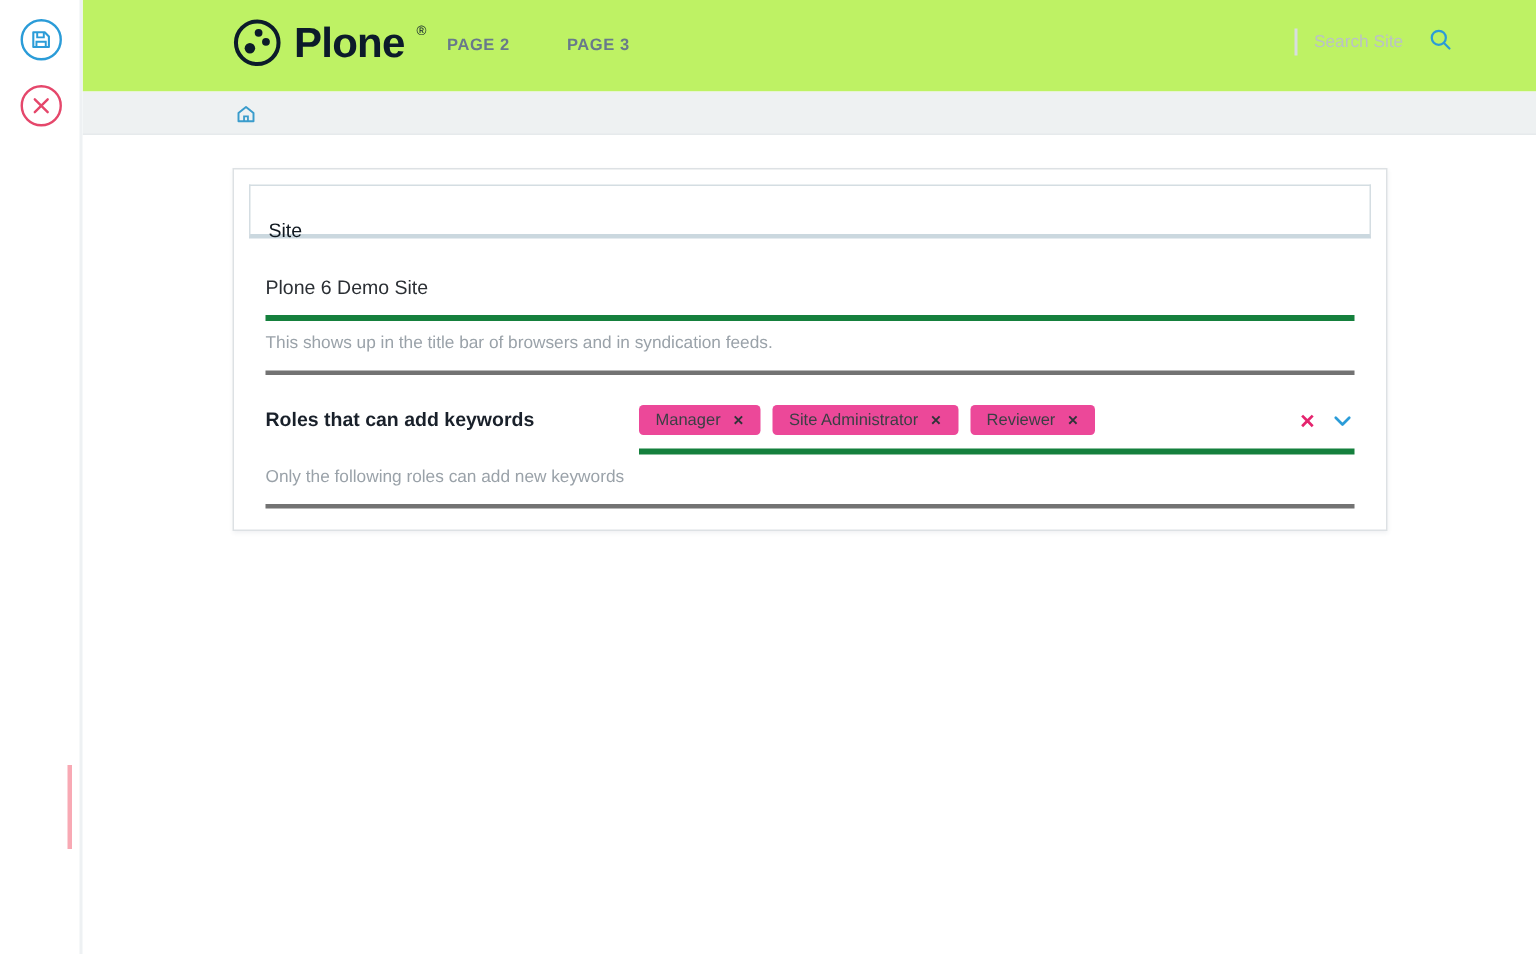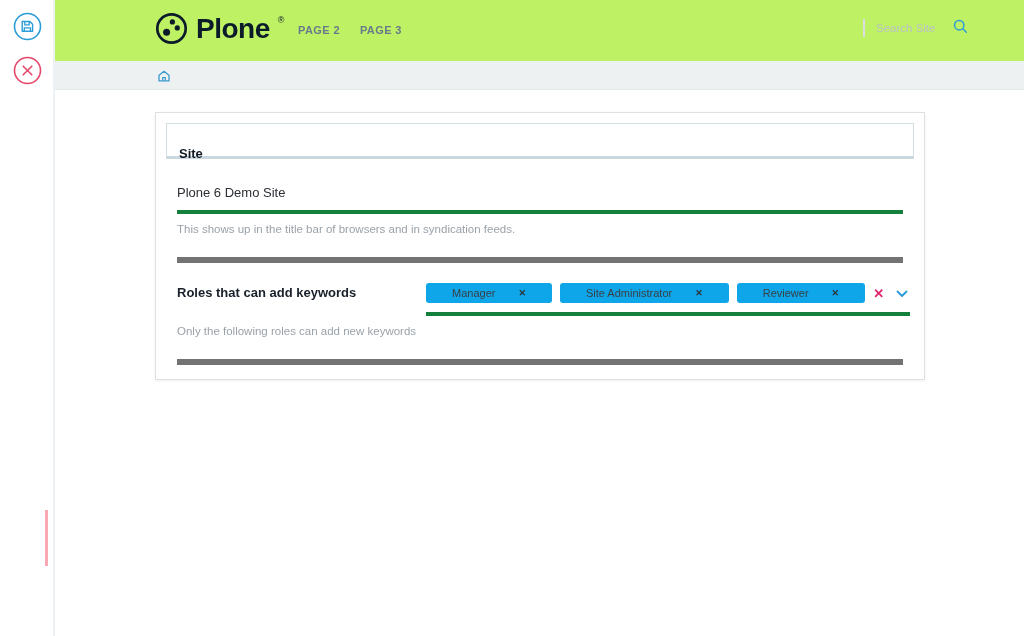"PAGE 2" .nav { gap: 20px -> 38px }
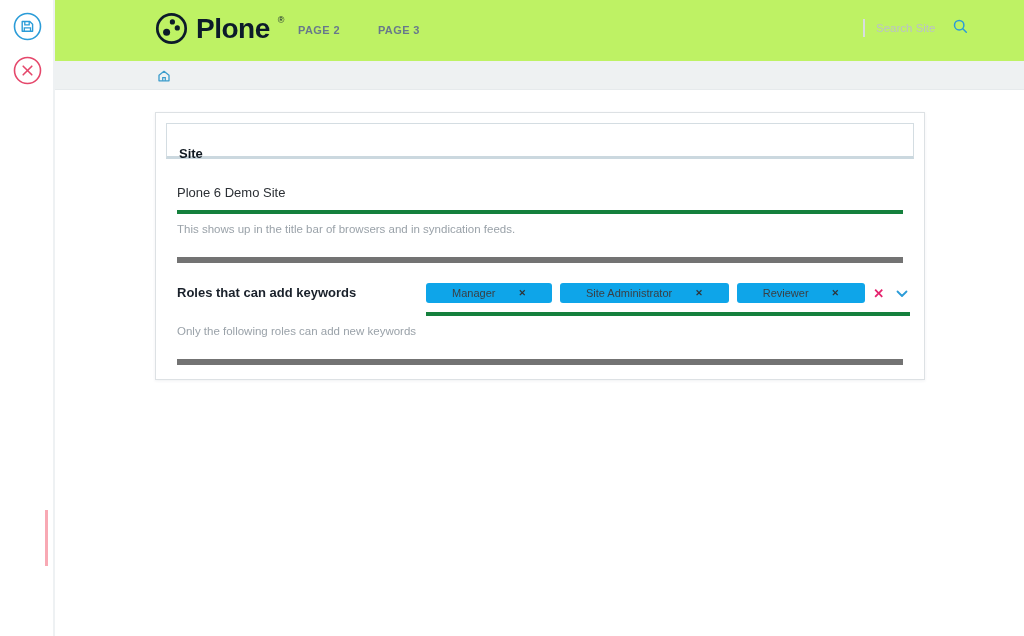"Site" .legend-text { font-weight: 700 -> 400 }
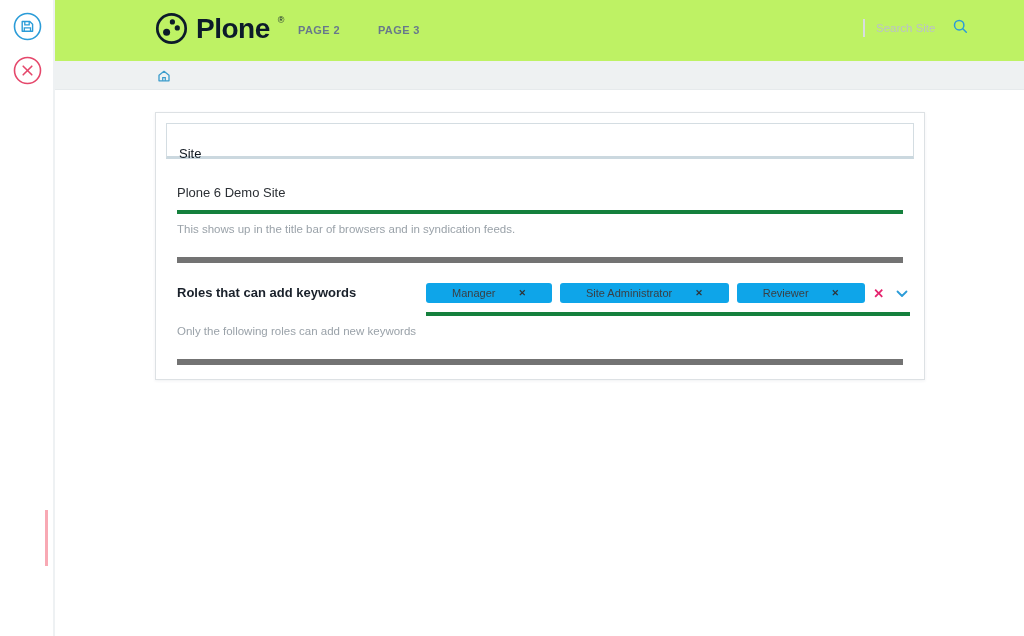"This shows up in the" .field-help { border-bottom: 6px solid #737373 -> 3px solid #737373; padding: 9px 0 22px -> 9px 0 12px }
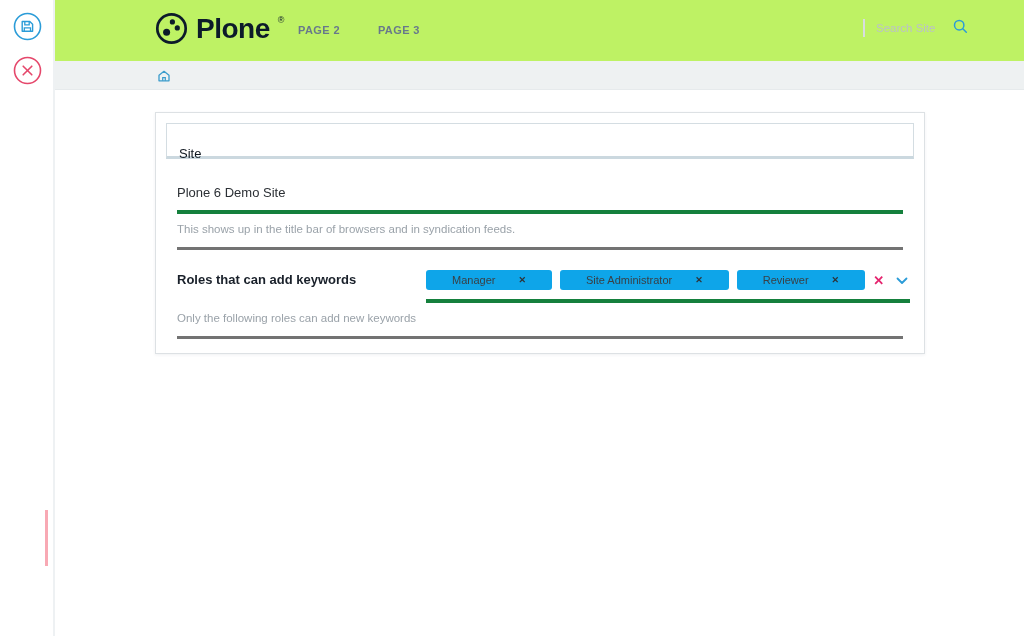"Manager" .tag { background: #0ea5e9 -> #ec4899; gap: 23px -> 8px; padding: 4px 26px -> 4px 11px }
